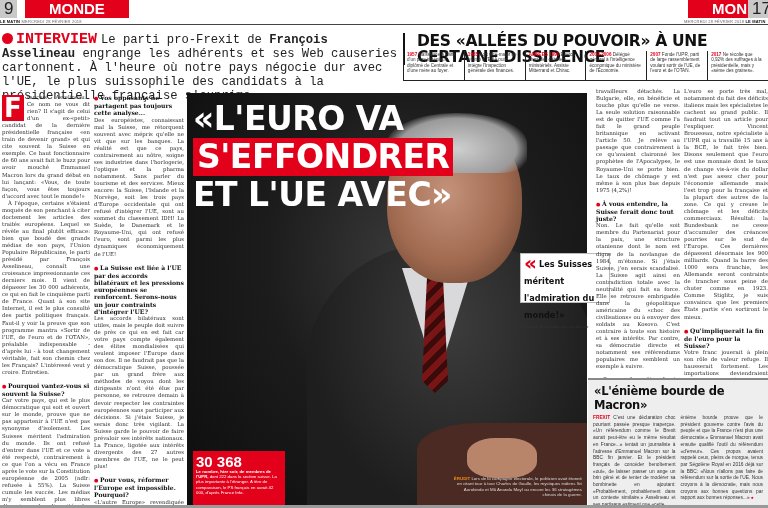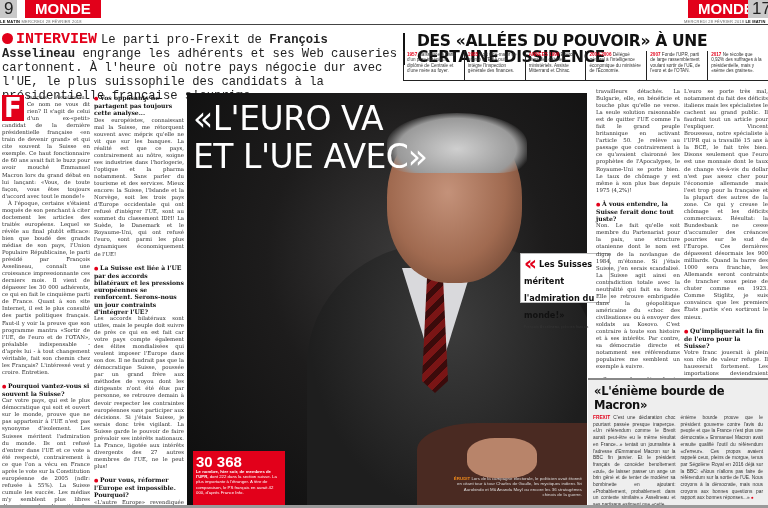"MONDE" .rubric { padding: 0 10px -> 0 24px }
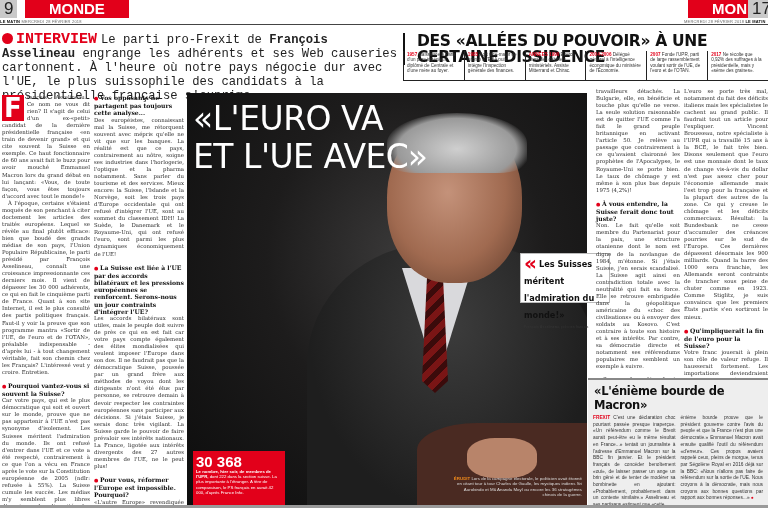"«L'EURO VA" .headline { font-weight: normal -> bold }
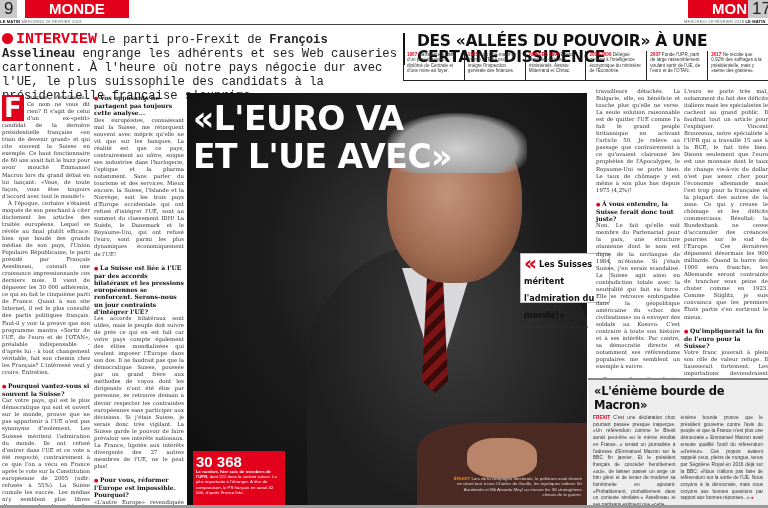"S'EFFONDRER" div { html: none -> <div><span>S'EFFONDRER</span></div> }
